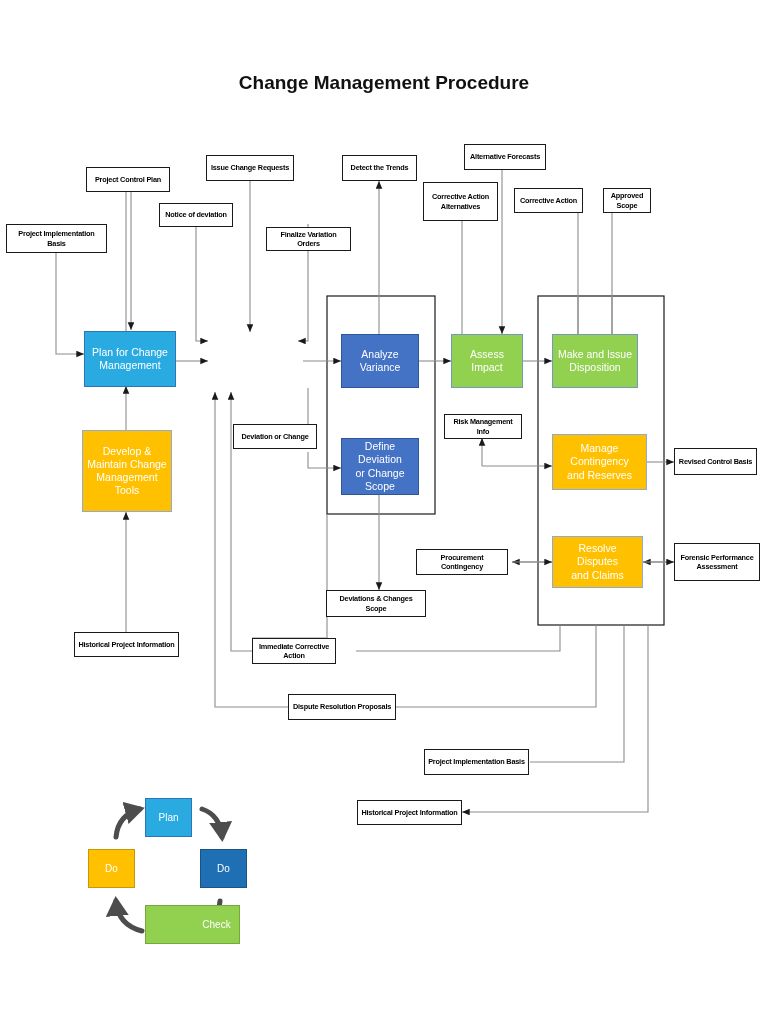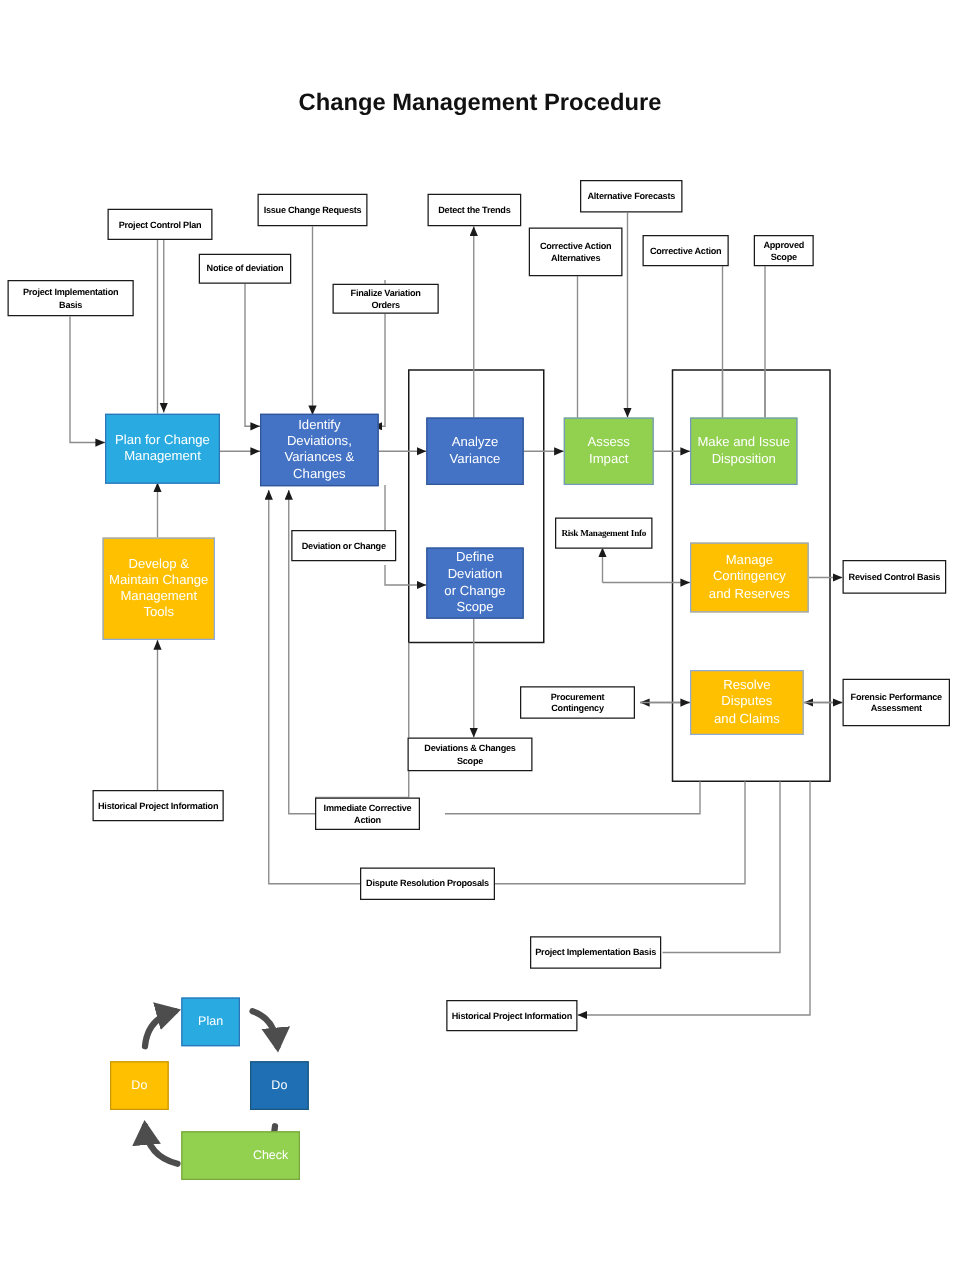"Identify Deviations," div.node { html: <div>Identify Deviations, Variances &amp; Changes</div> -> none }
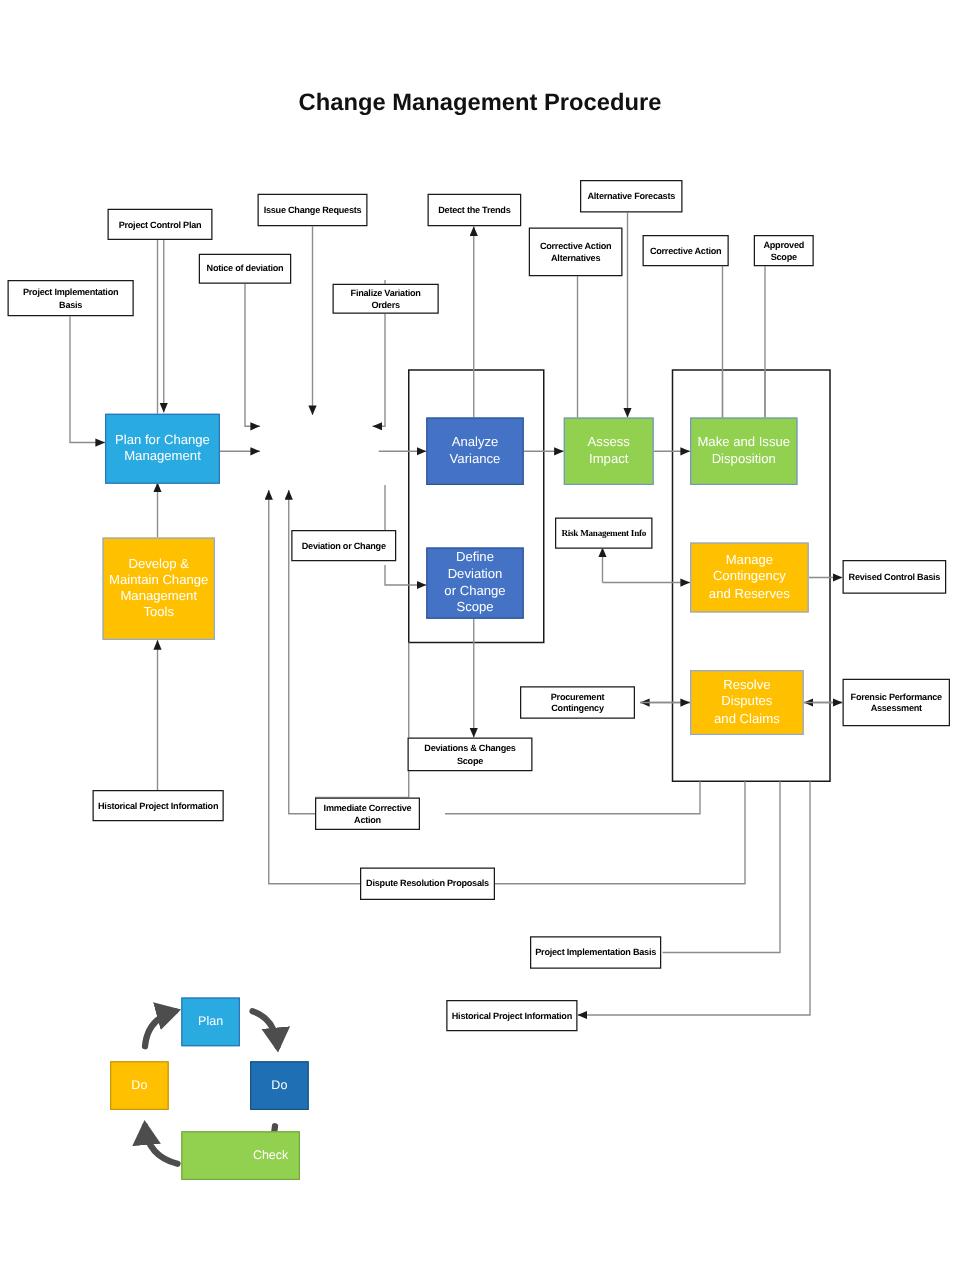"Risk Management Info" div.node { font-family: Liberation Serif, serif -> none }
